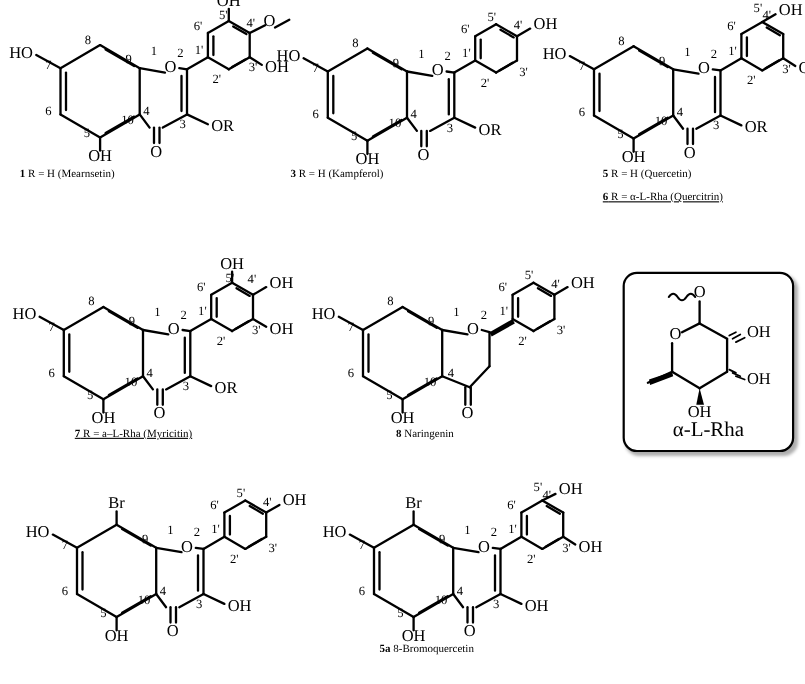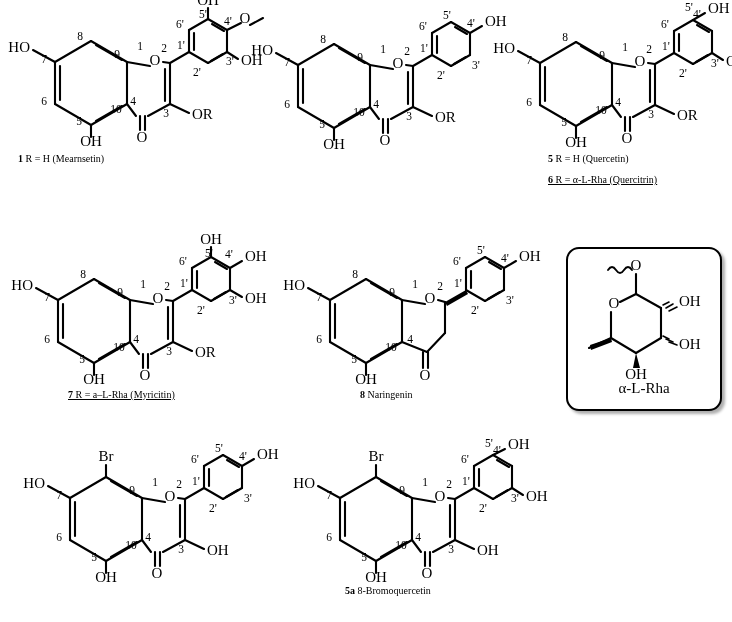"3 R = H (Kampferol)" div.caption { html: none -> <div> <b>3</b><span> R = H (Kampferol)</span> </div> }
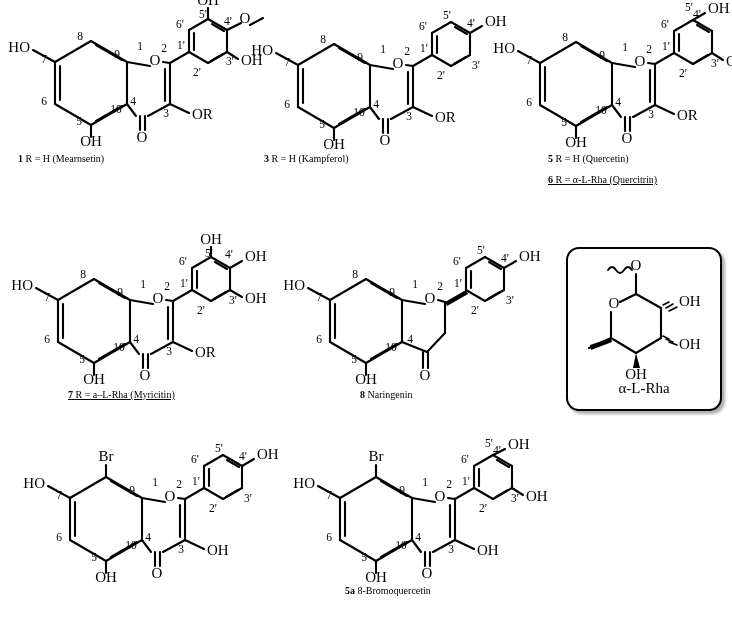"α-L-Rha" .rhalabel { font-size: 15px -> 19px }
